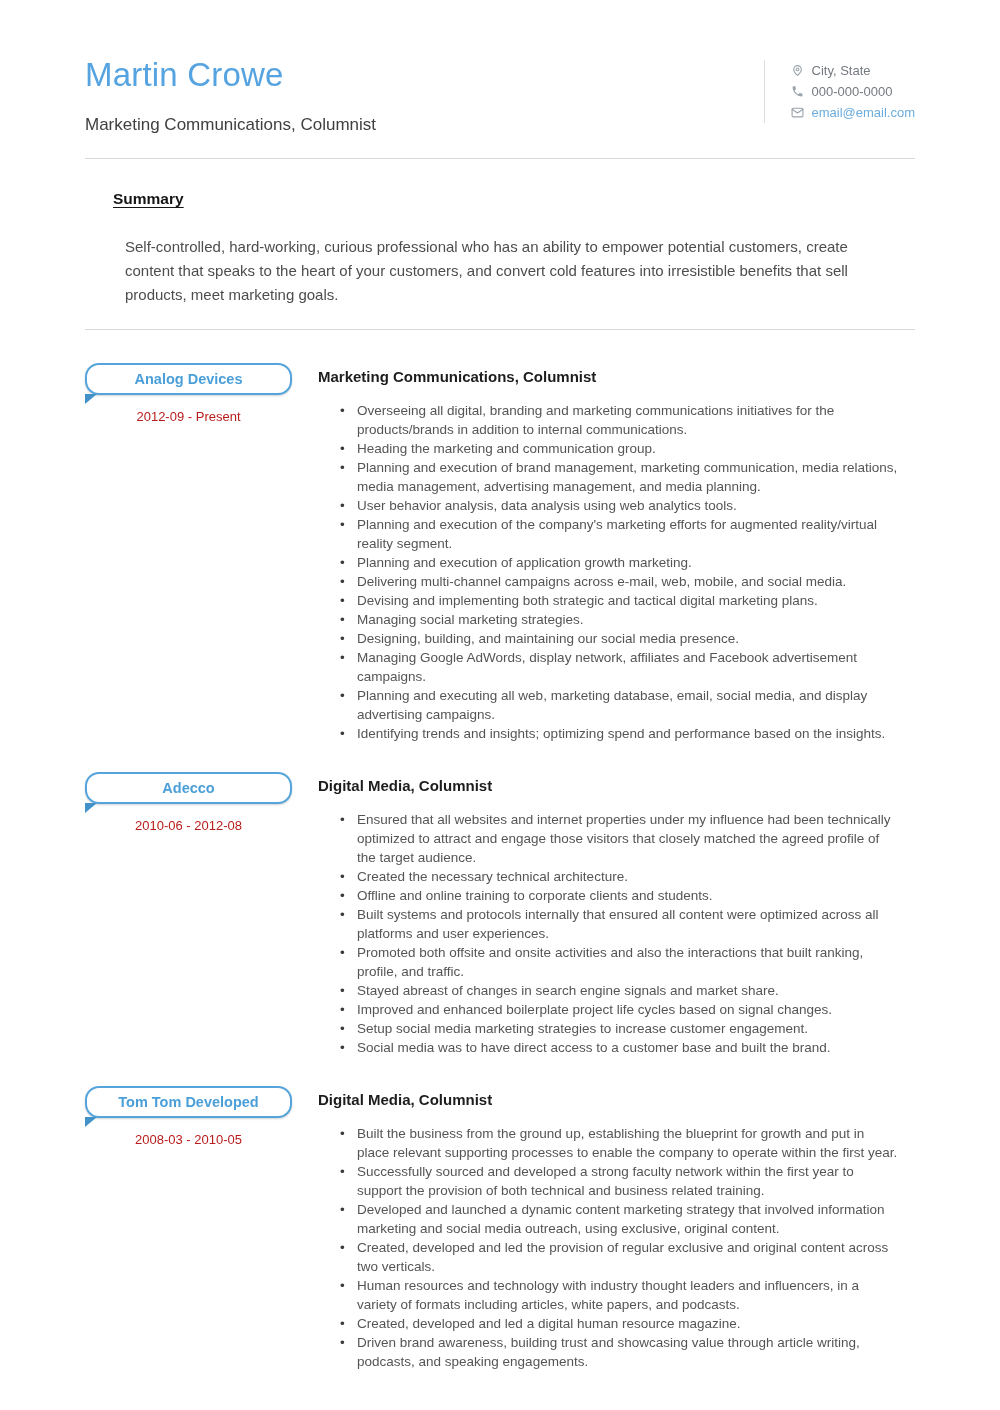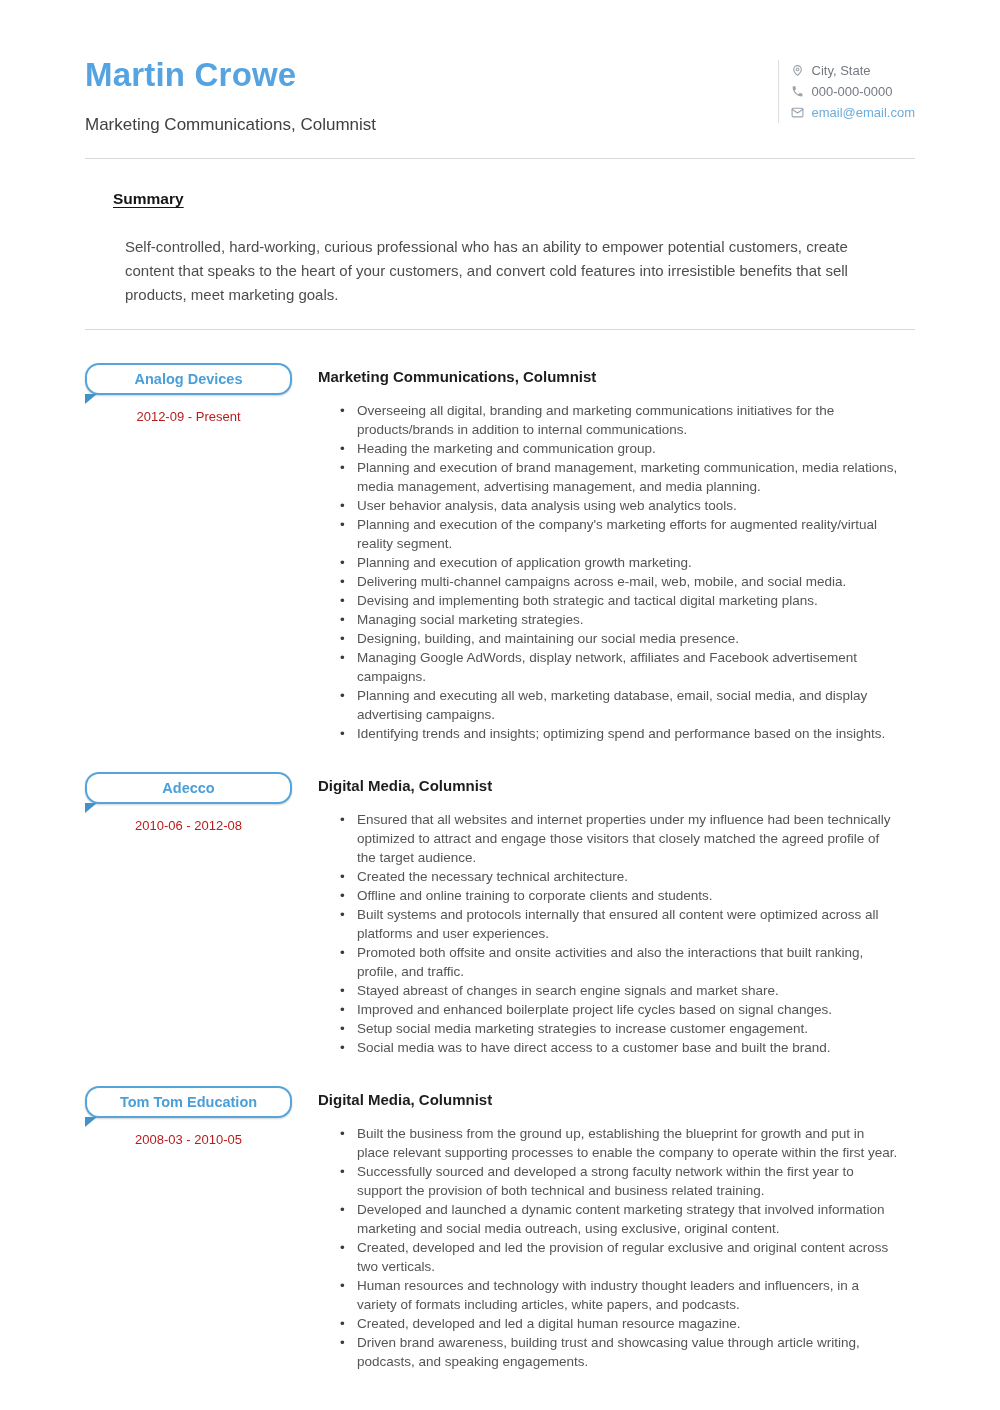"Martin Crowe" .person-name { font-weight: bold -> normal }
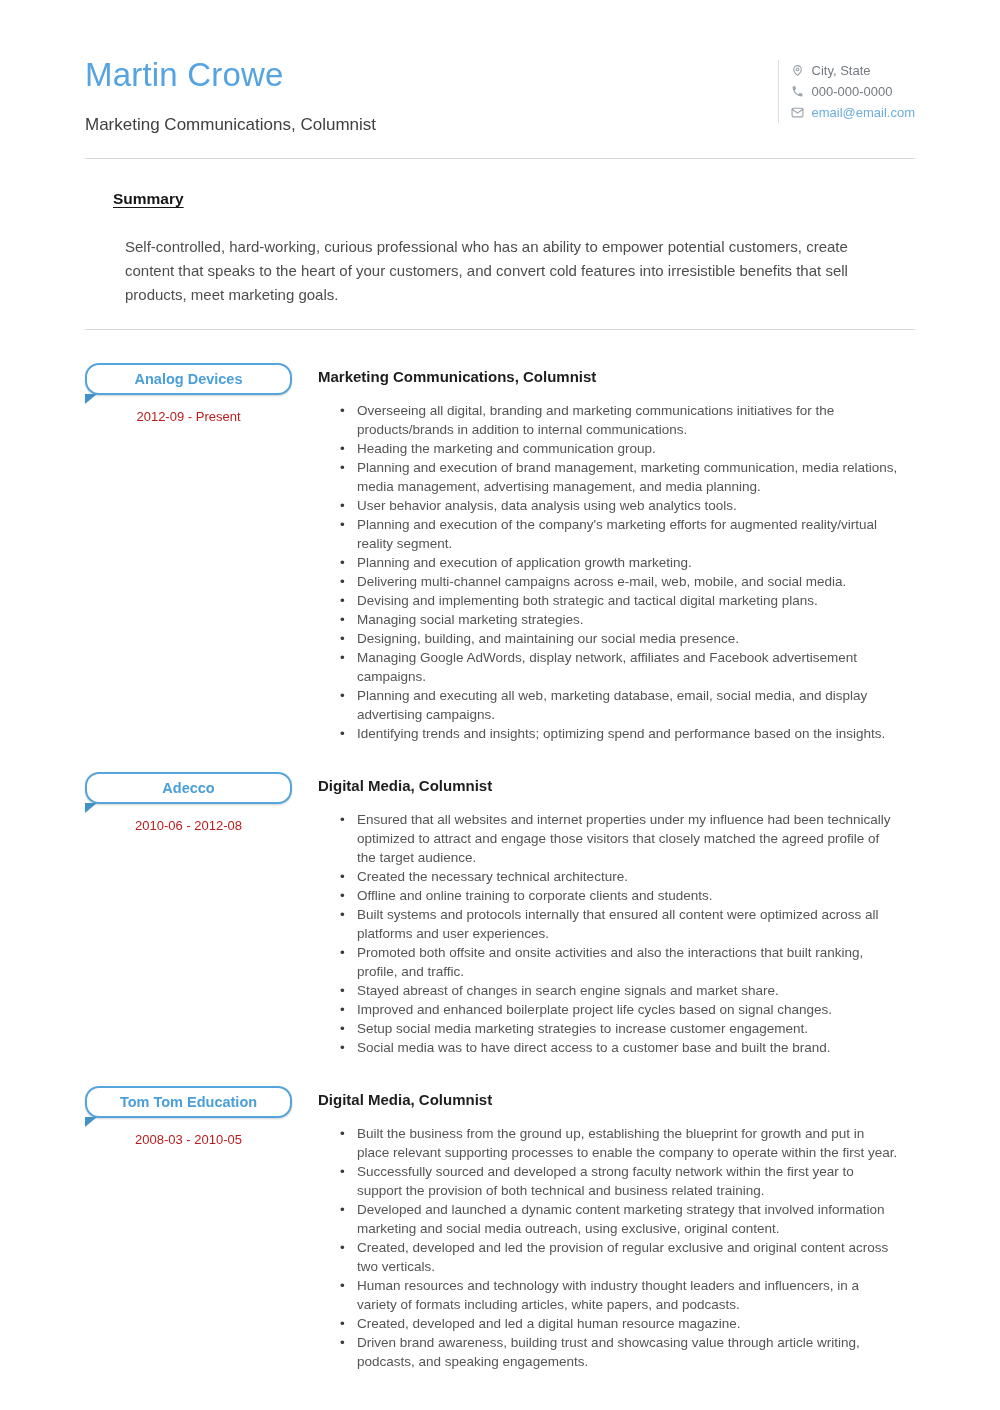"City, State" .contact { padding-left: 12px -> 26px }
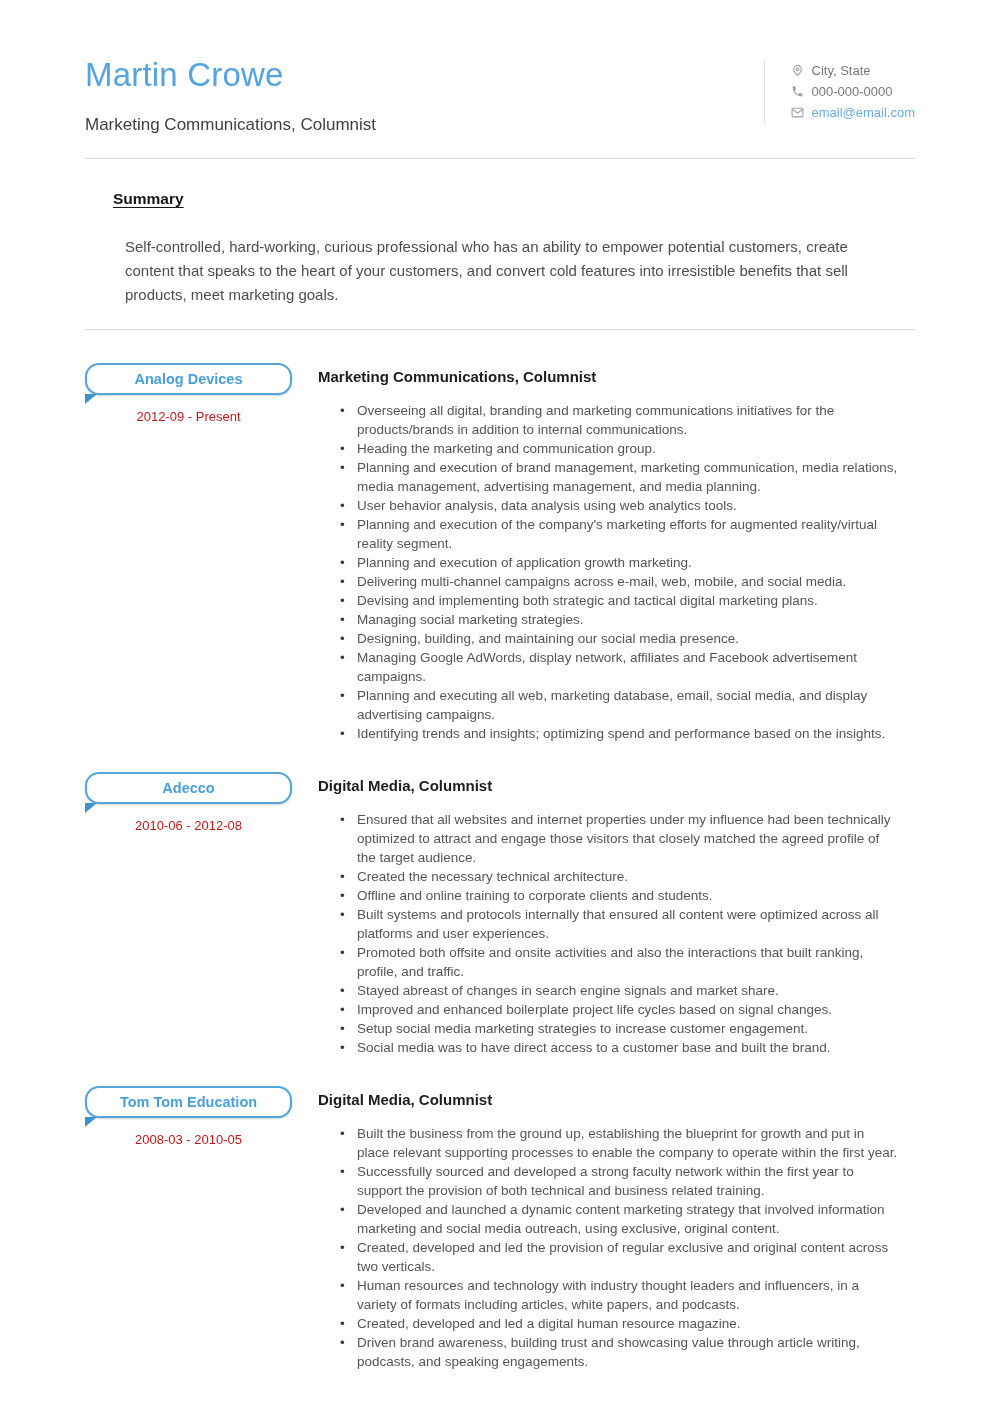"Tom Tom Education" span.company-name { text: Education -> Developed }
